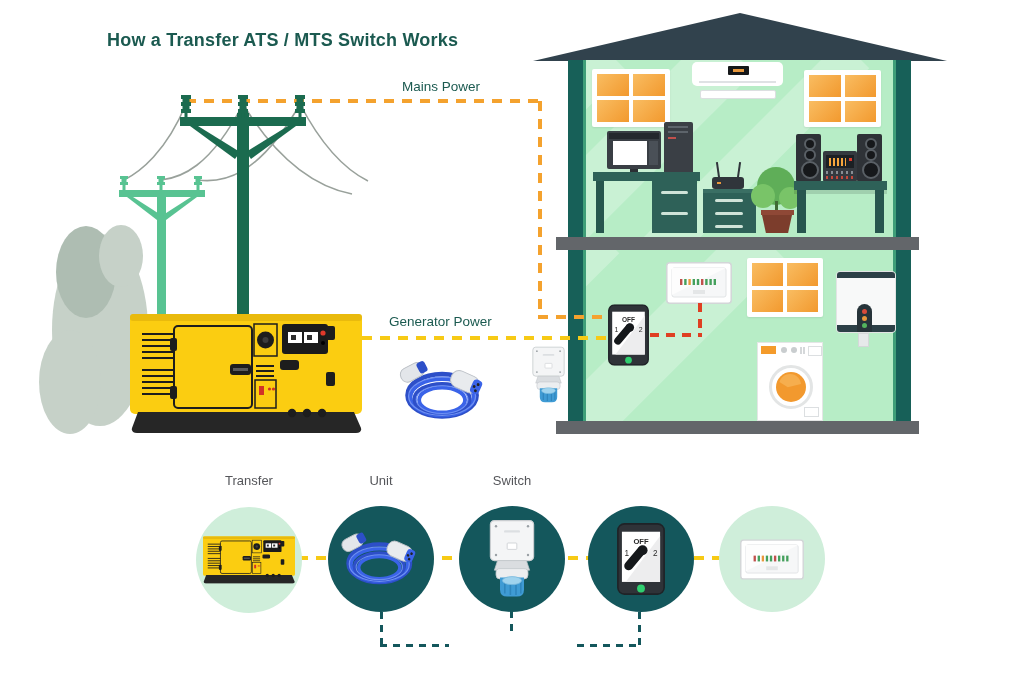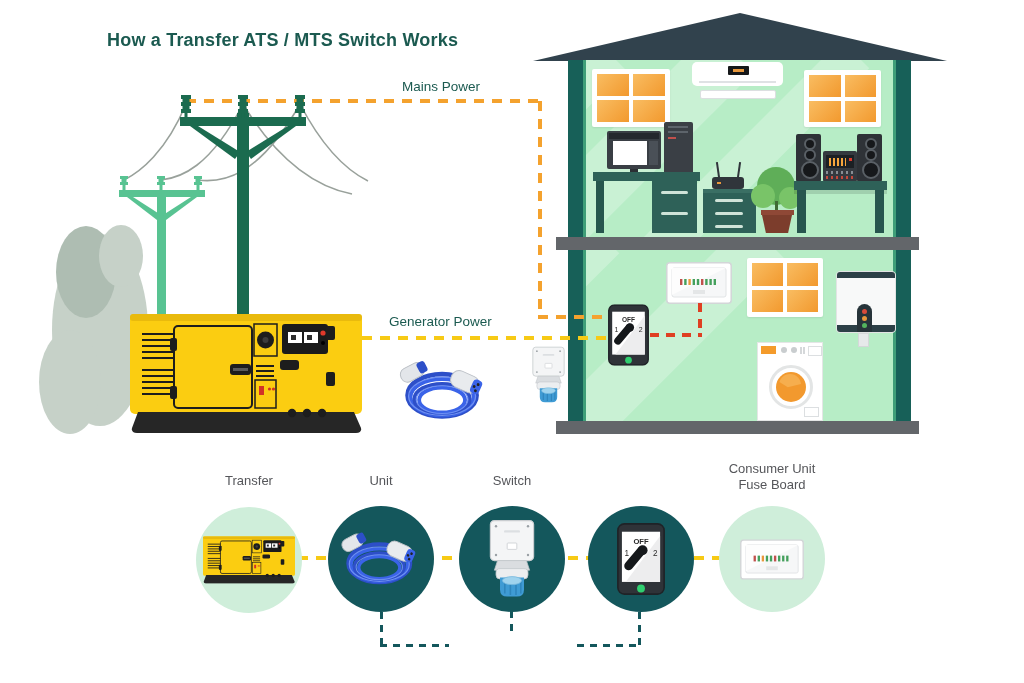"Consumer Unit" div.leg-label { html: <div> <div>Consumer Unit</div> <div>Fuse Board</div> </div> -> none }
